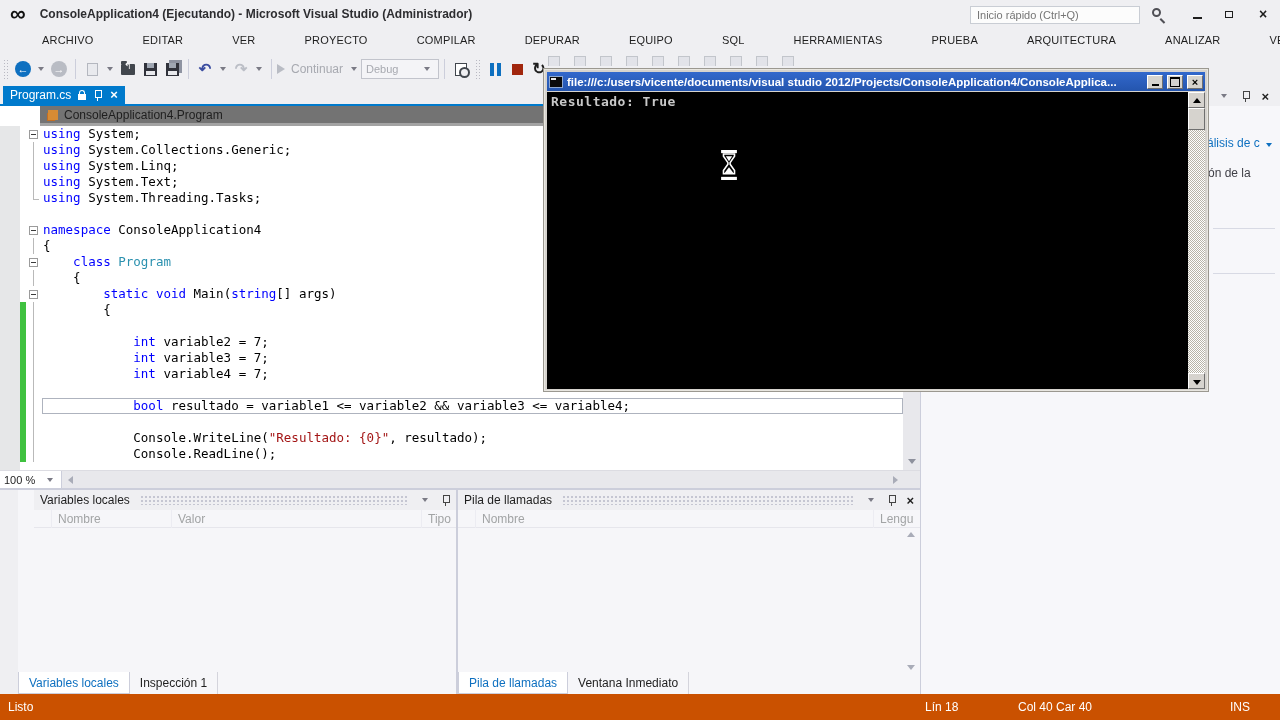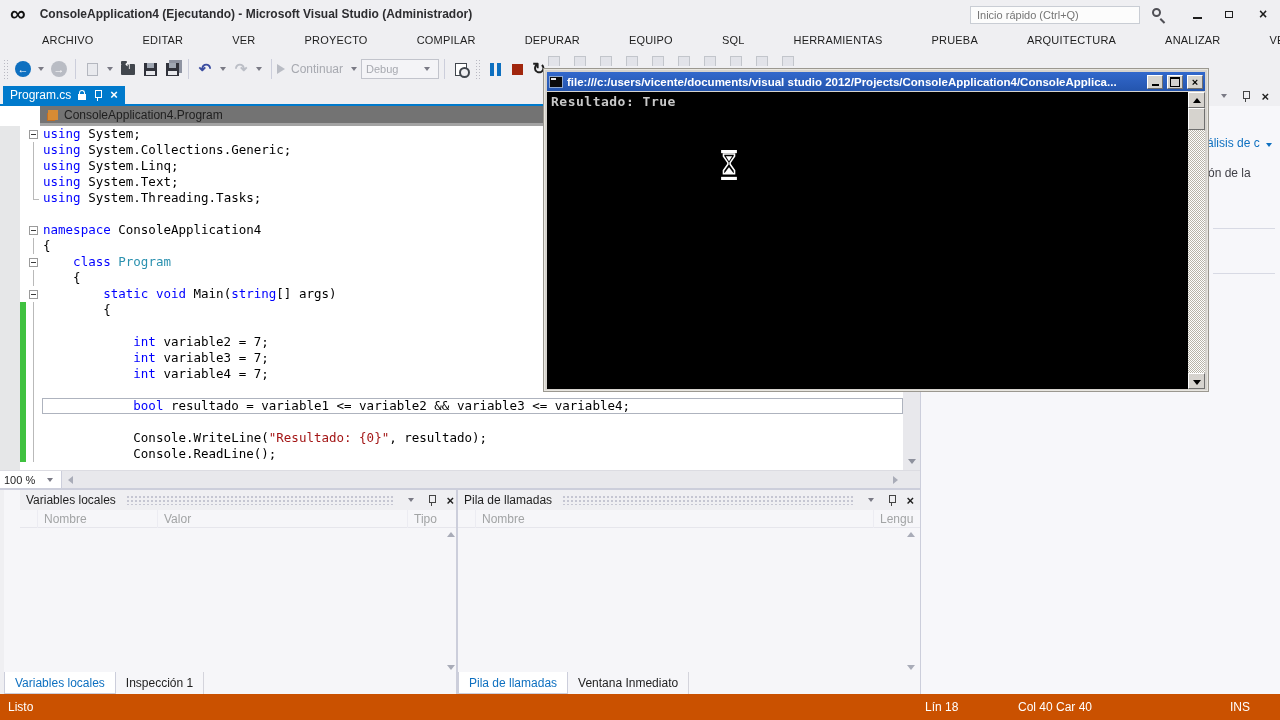"Variables locales" #panel-locals { left: 4px -> 18px }
